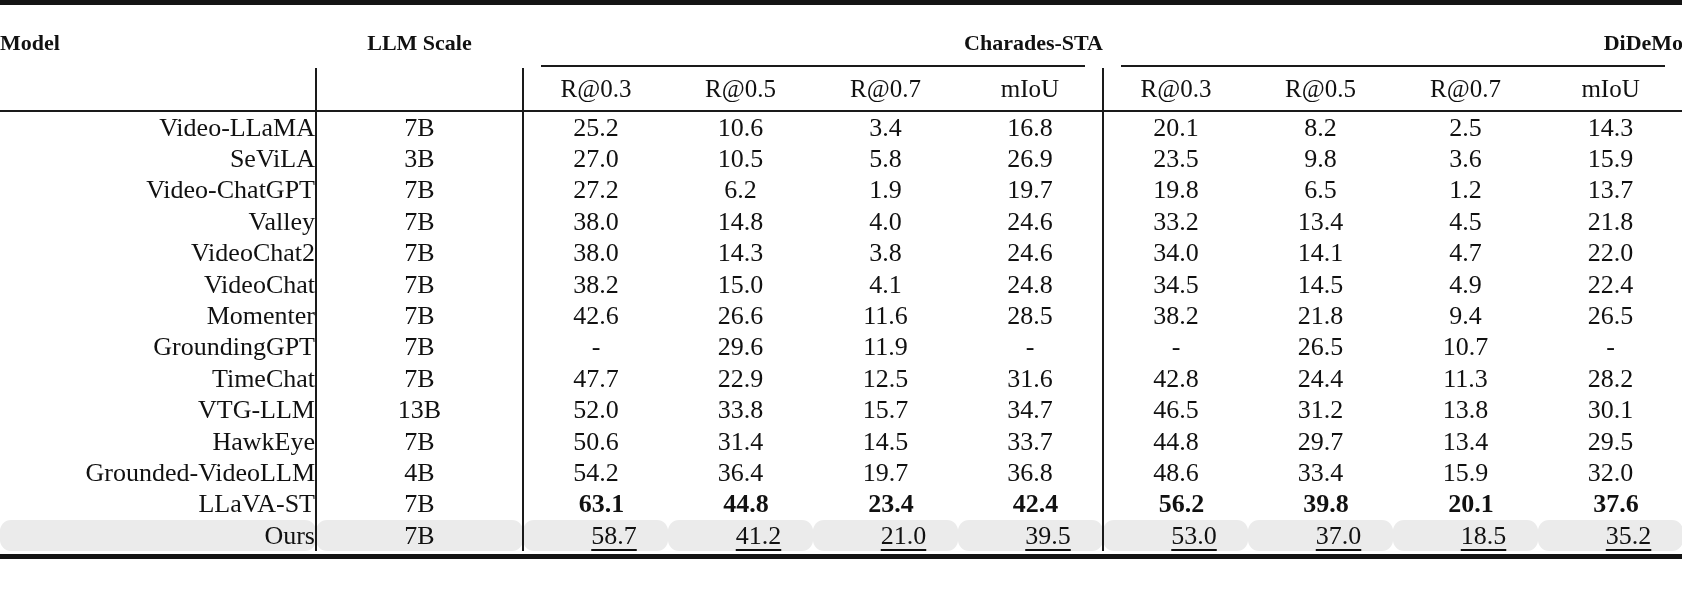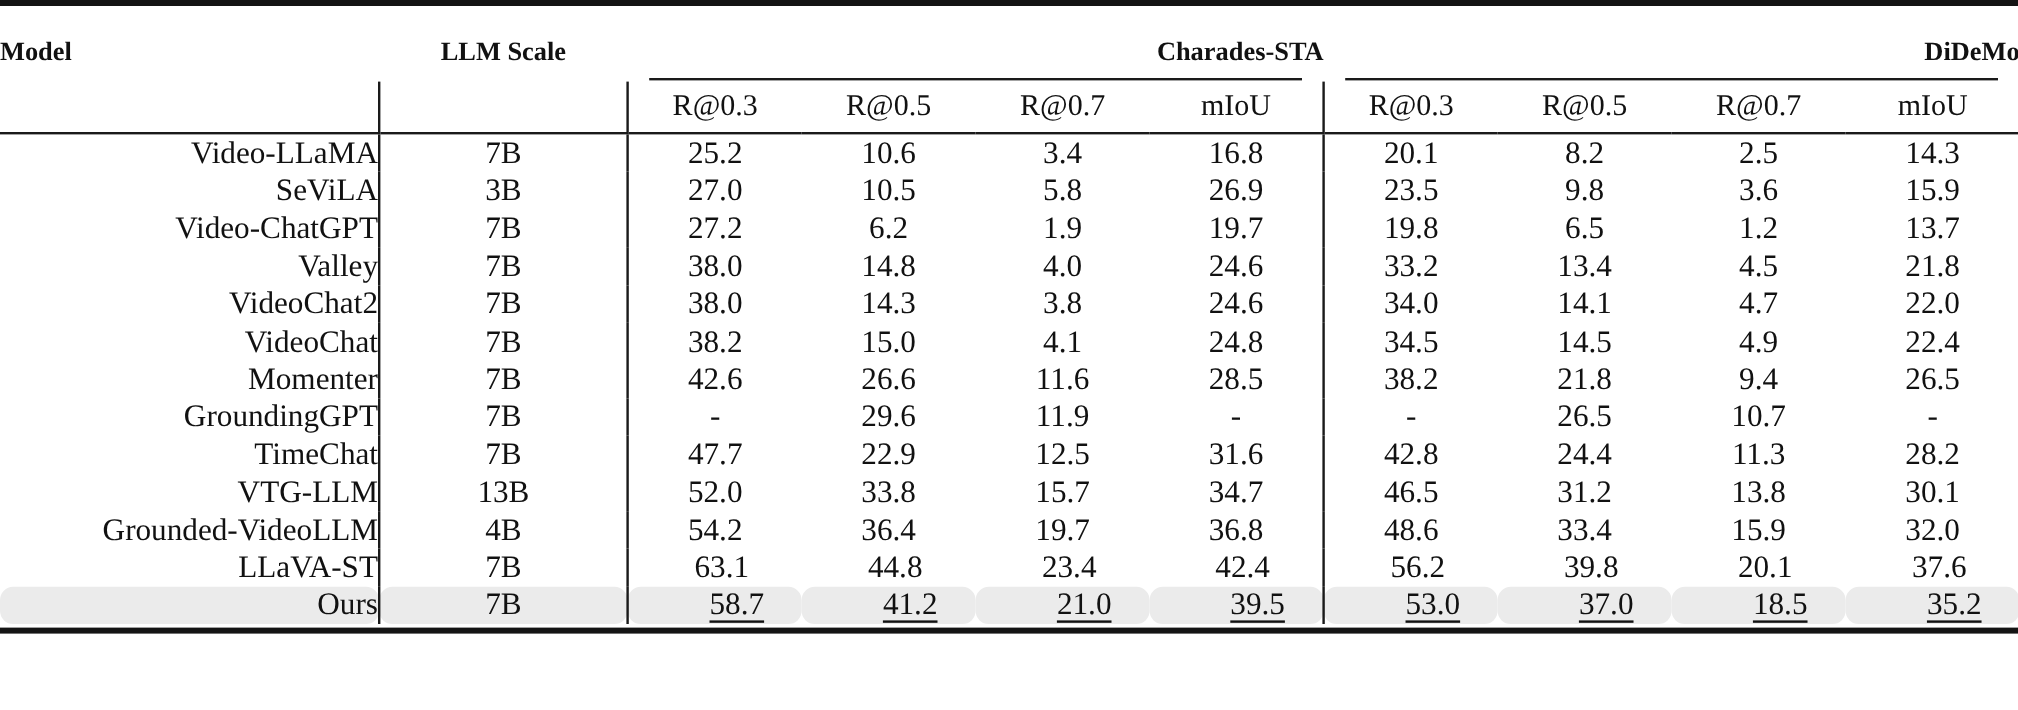"HawkEye" tr { html: none -> <tr> <td>HawkEye</td> <td>7B</td> <td>50.6</td> <td>31.4</td> <td>14.5</td> <td>33.7</td> <td>44.8</td> <td>29.7</td> <td>13.4</td> <td>29.5</td> </tr> }
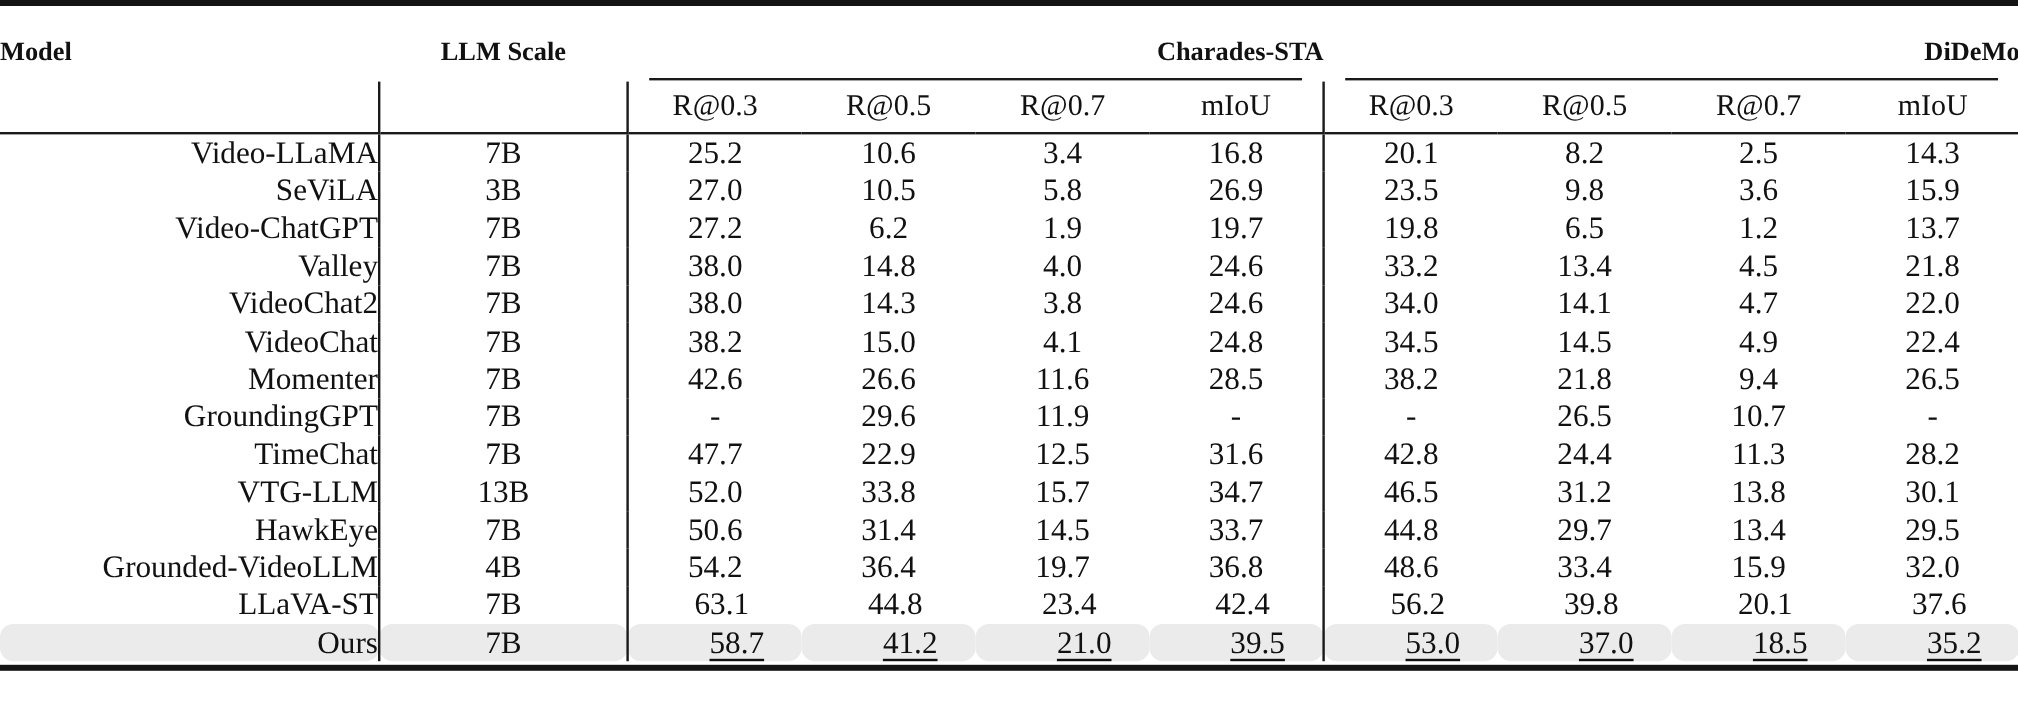"63.1" td.bold { font-weight: normal -> bold }
